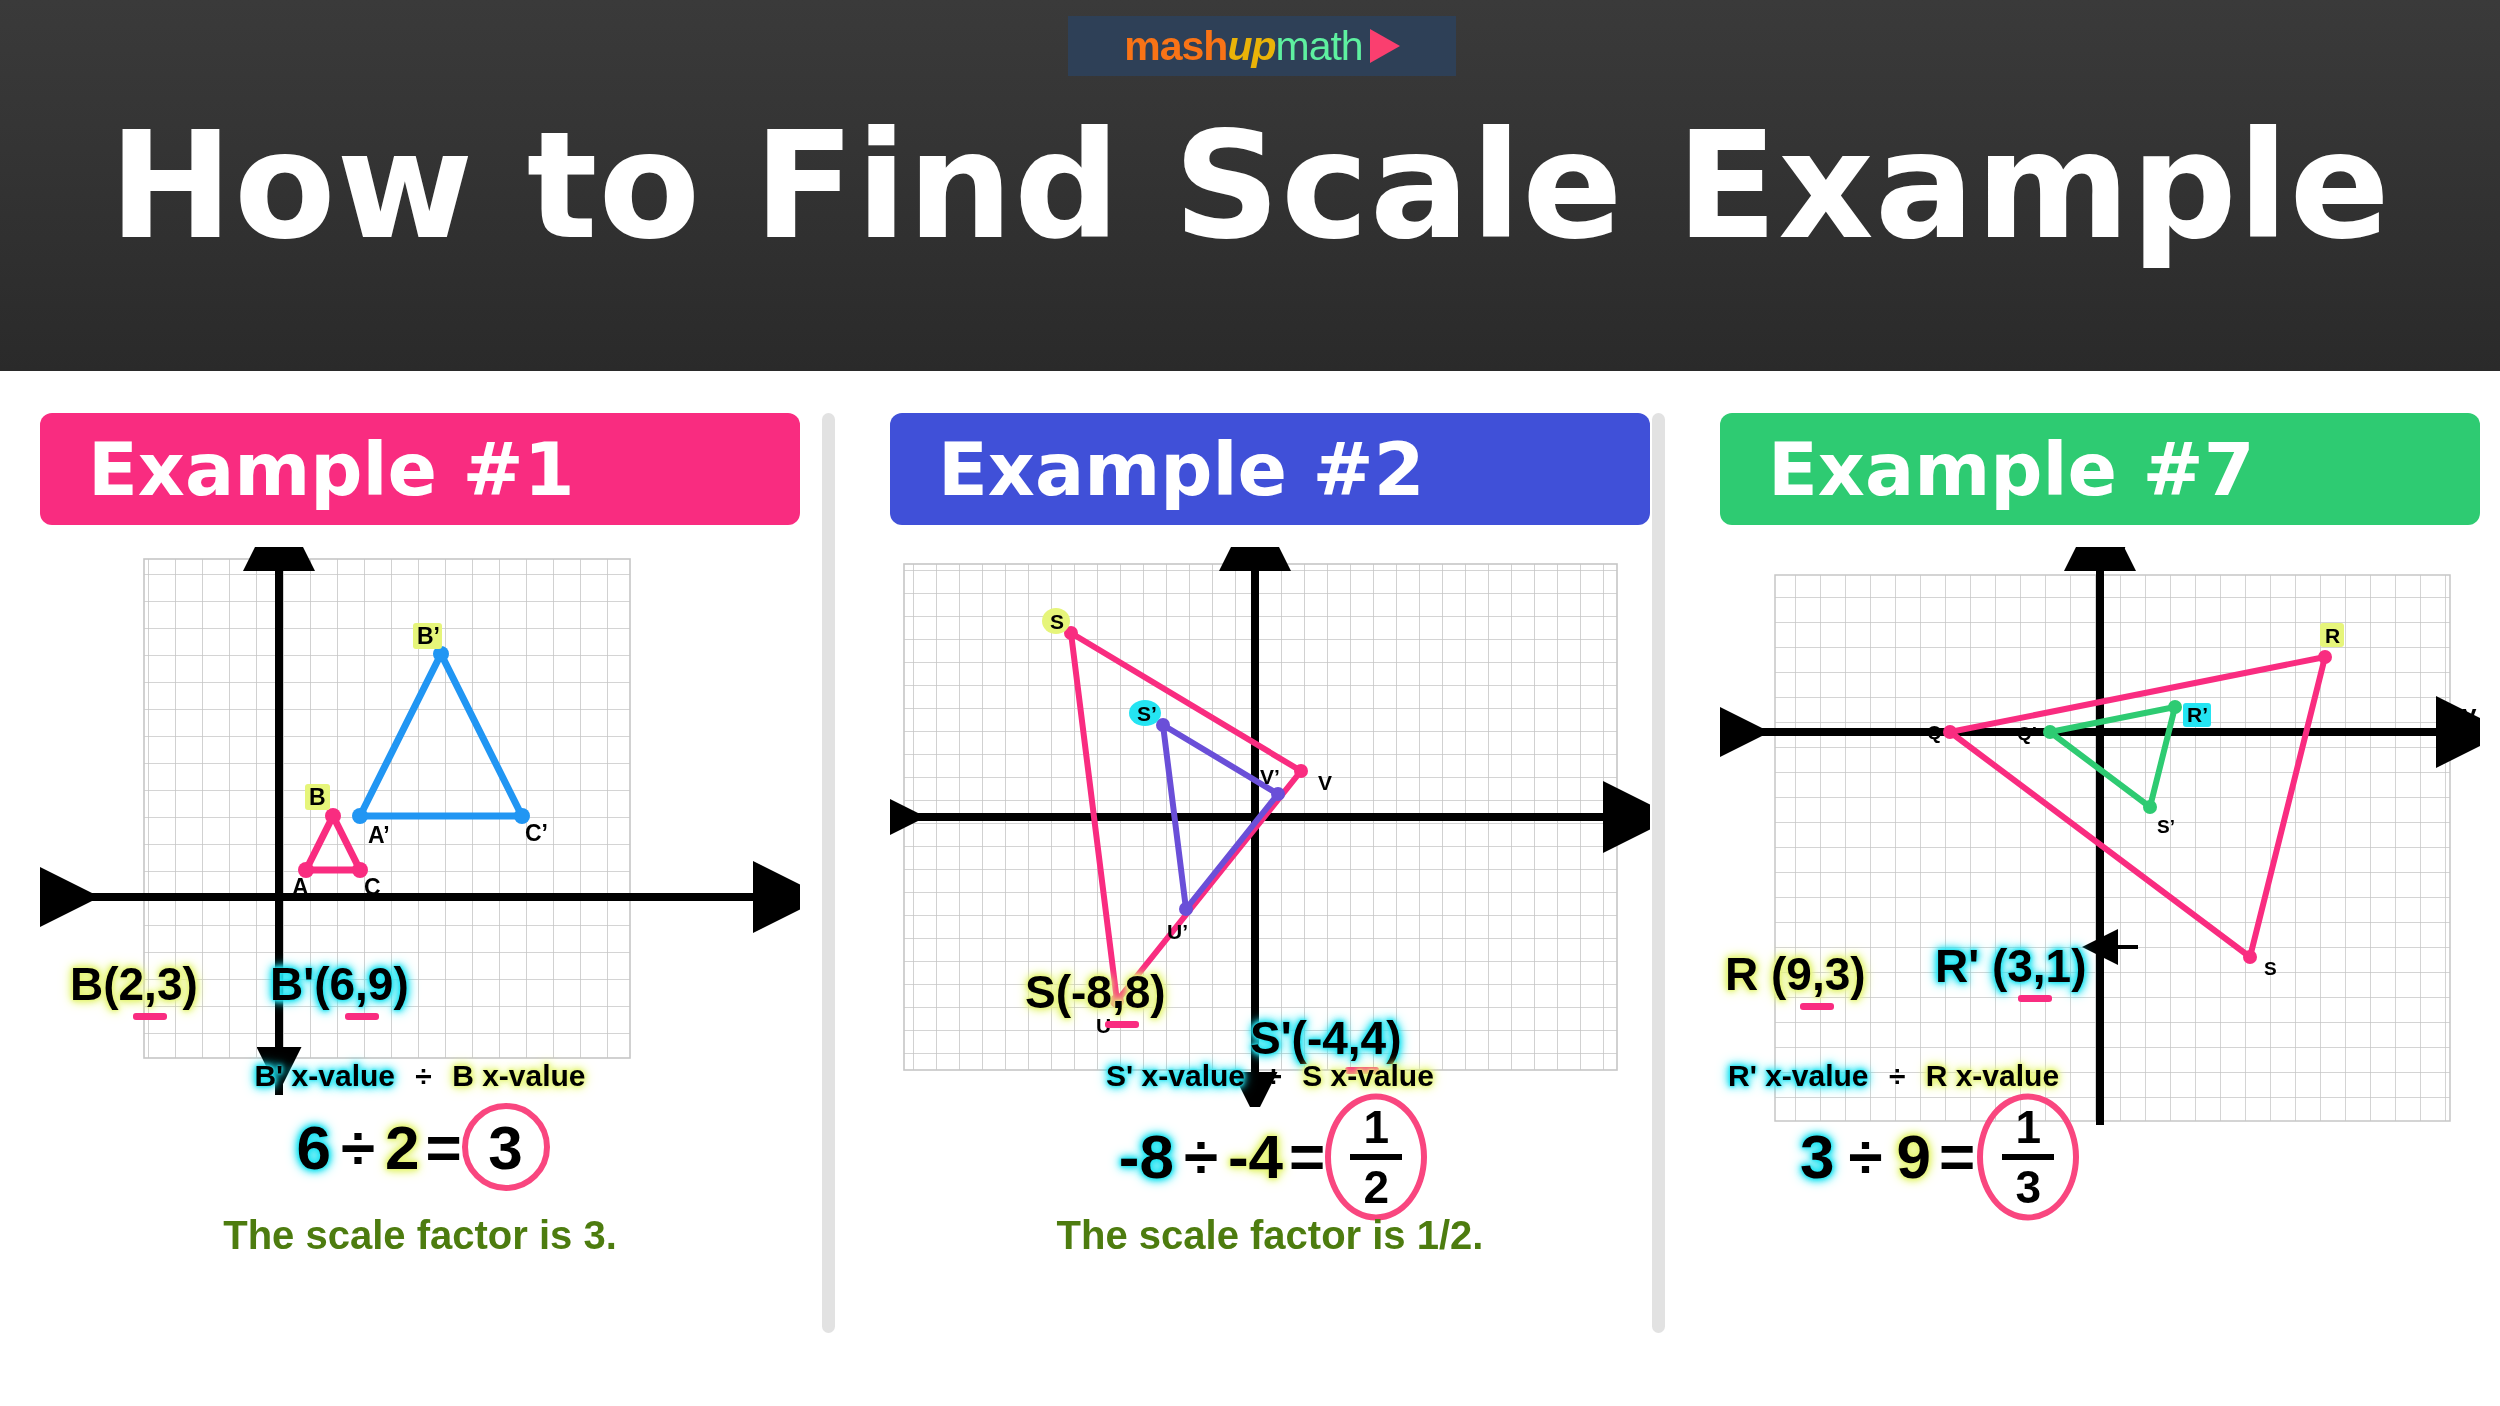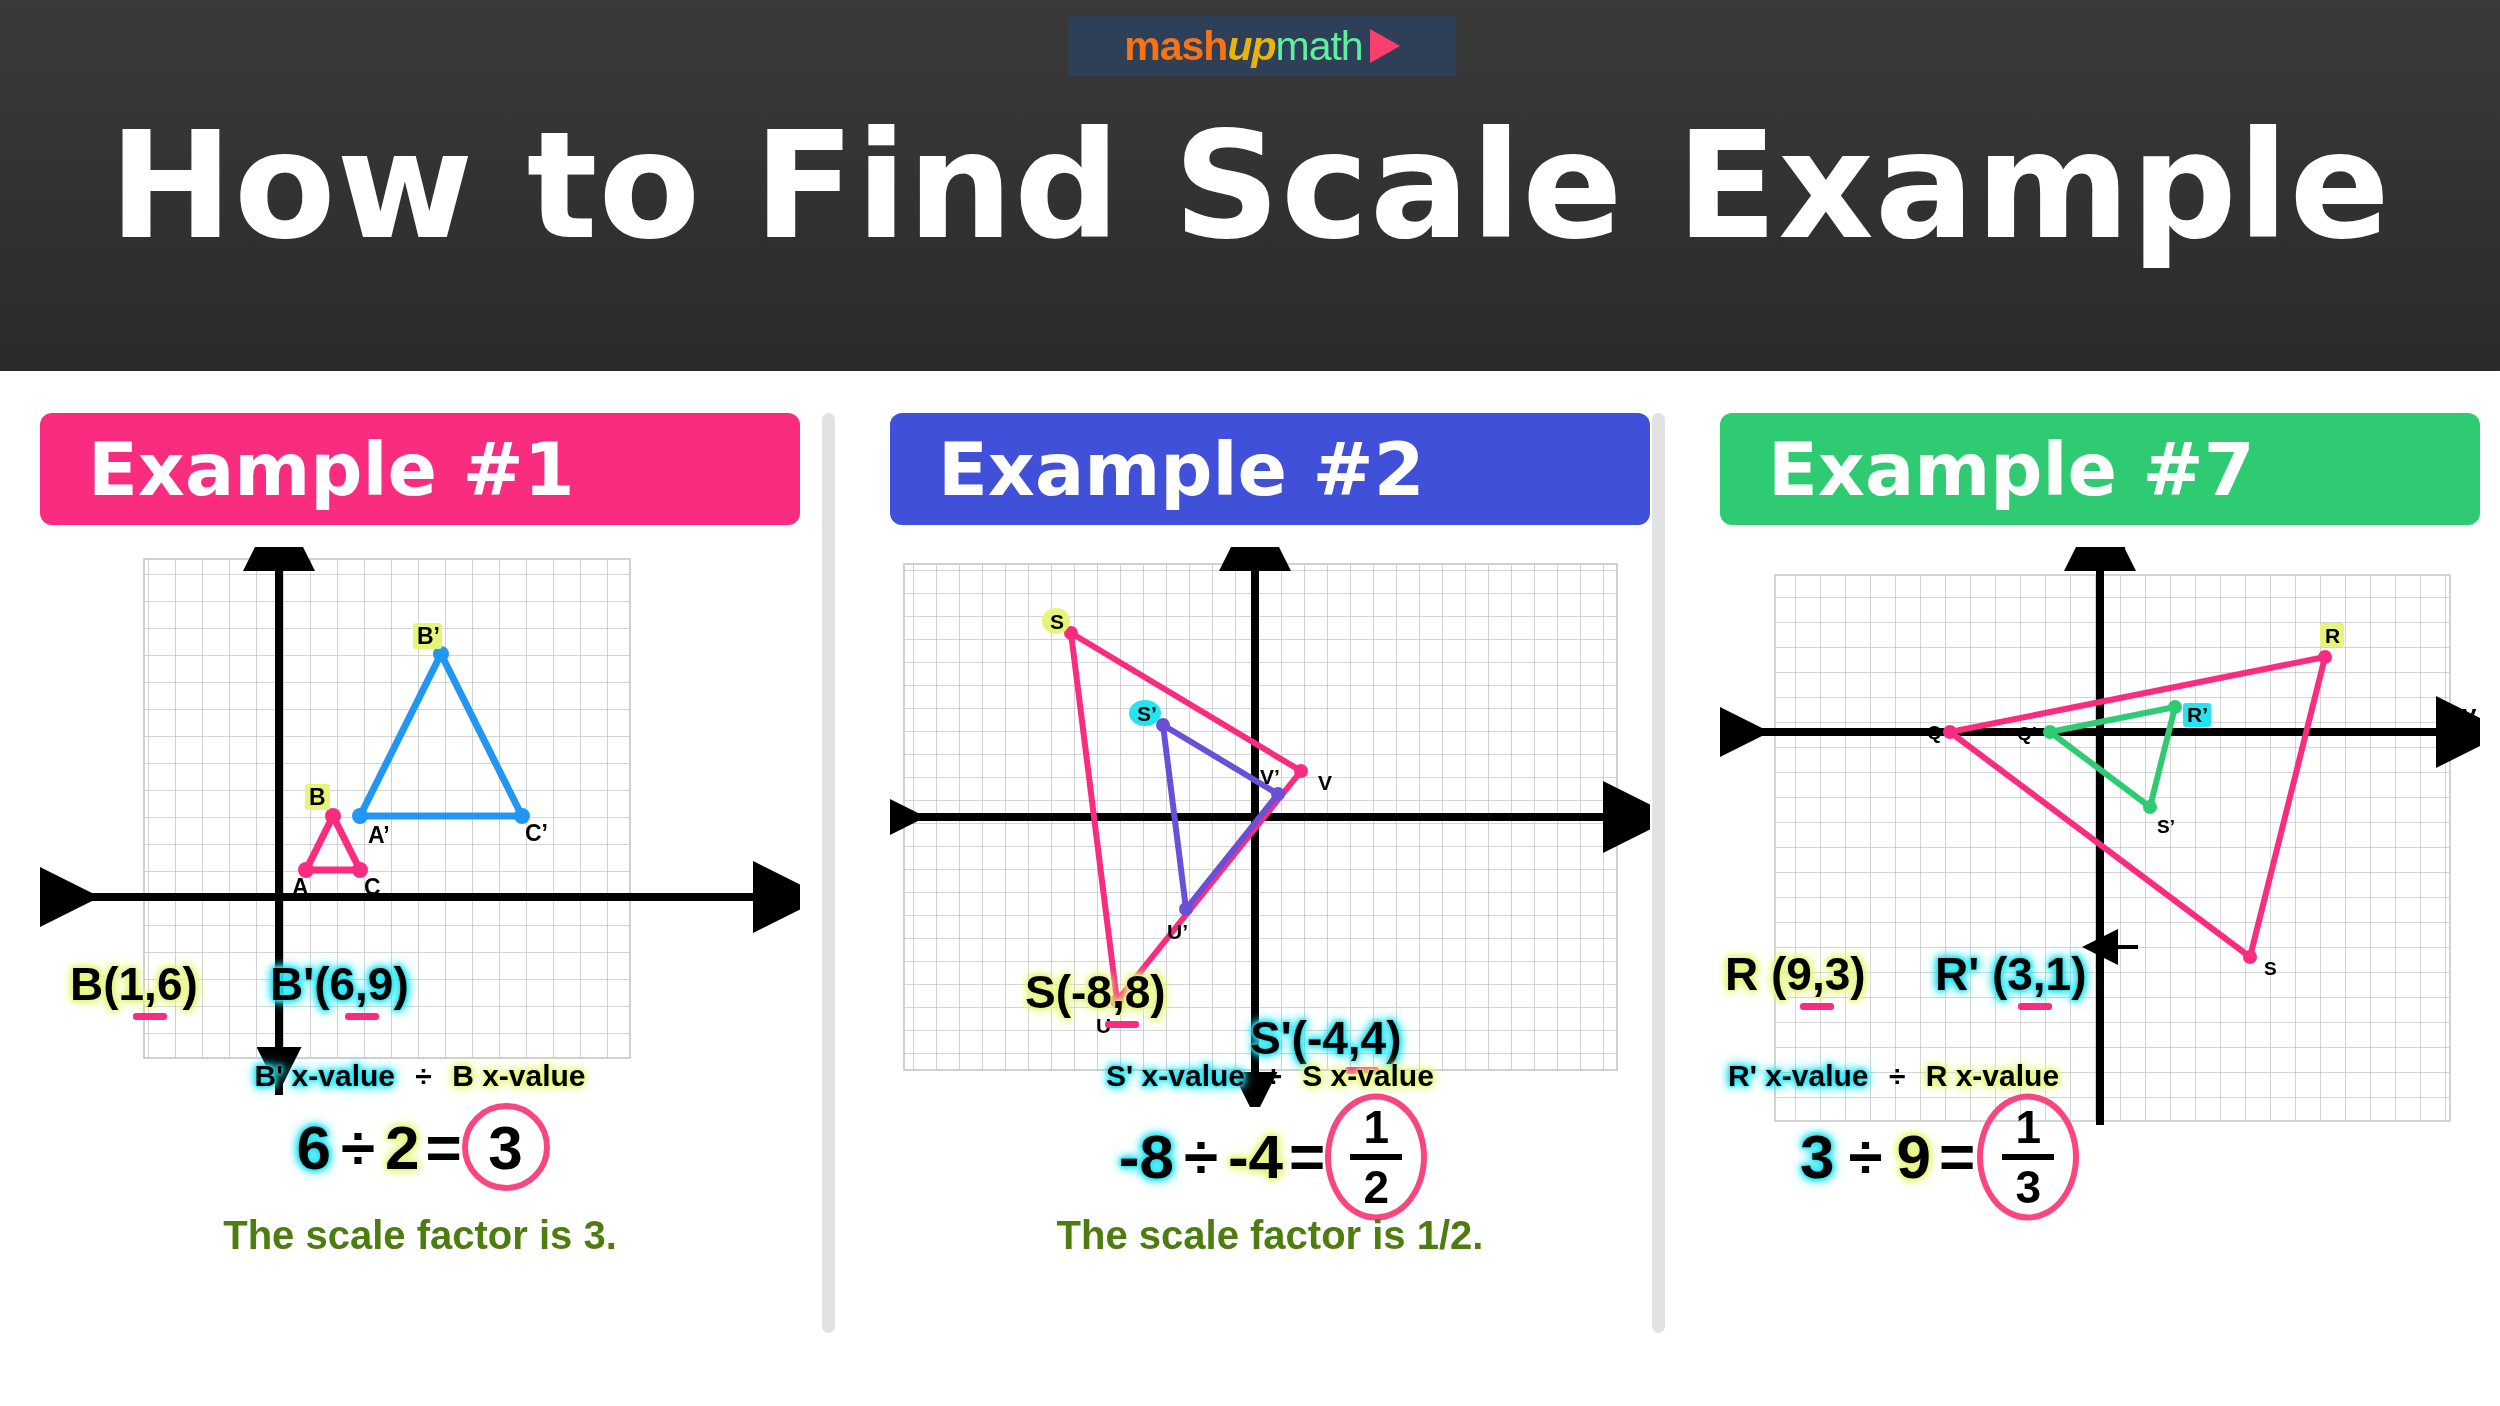"B(1,6)" span.glow-y { text: 1,6 -> 2,3 }
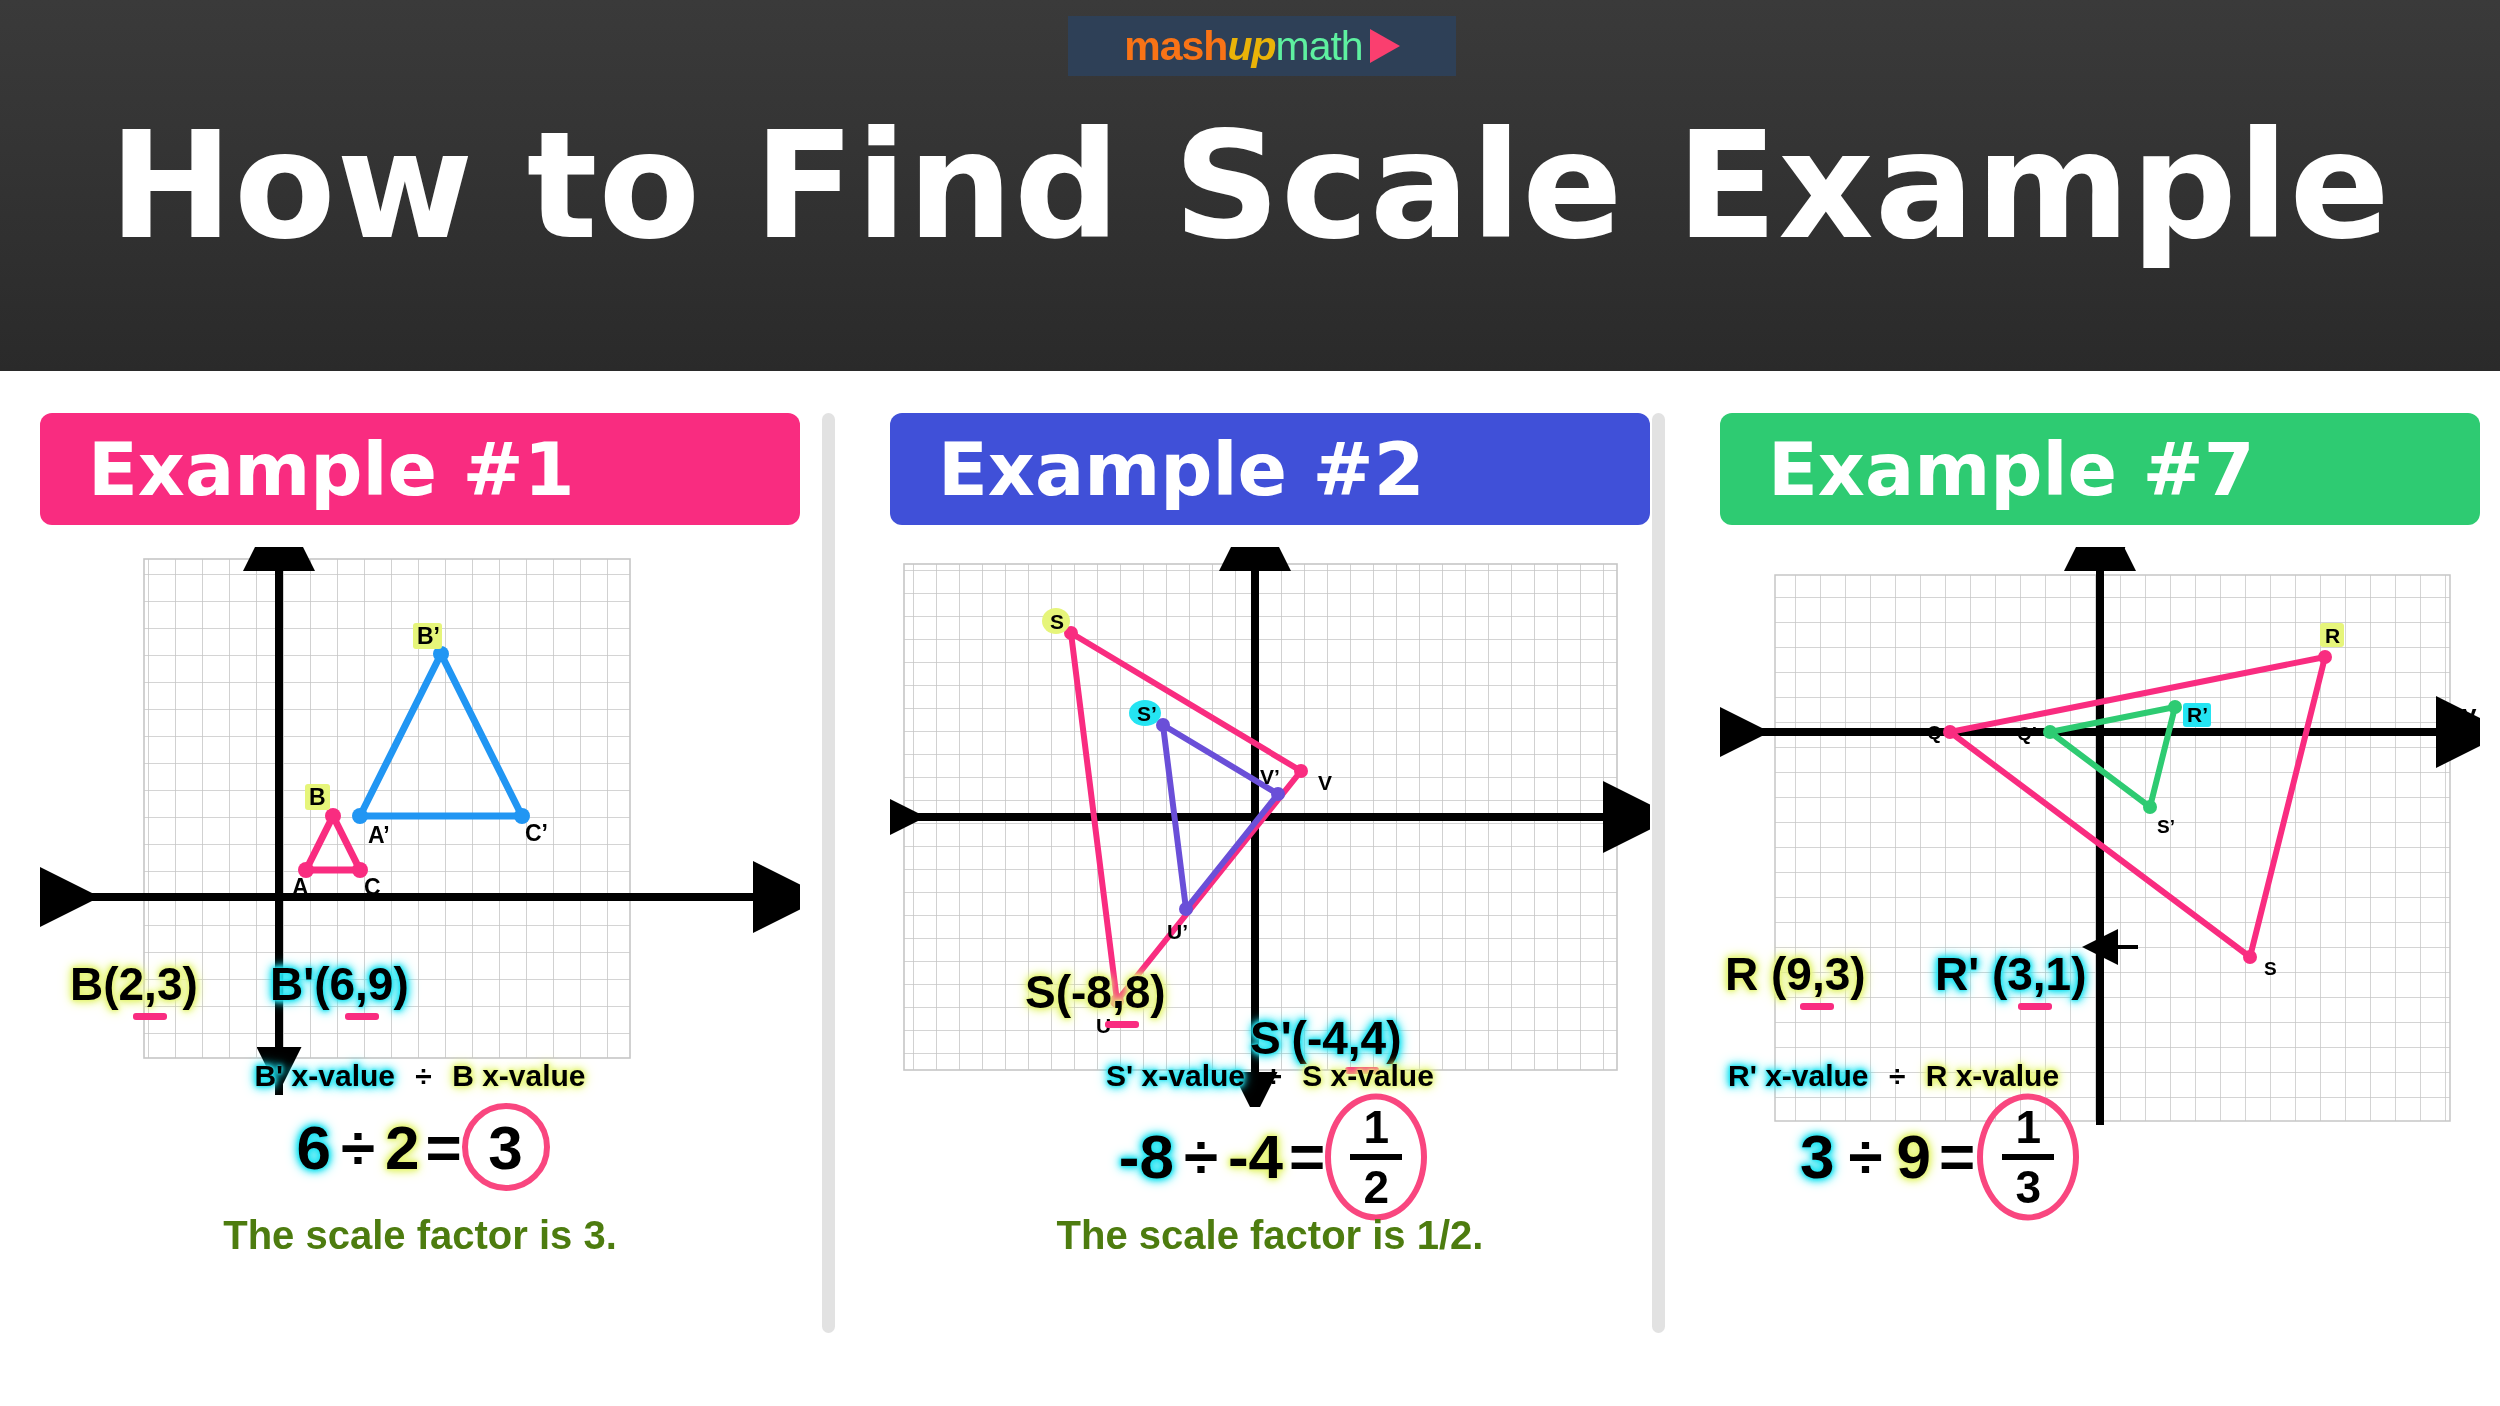"R' (3,1)" div.coord-row { top: 400px -> 392px }
